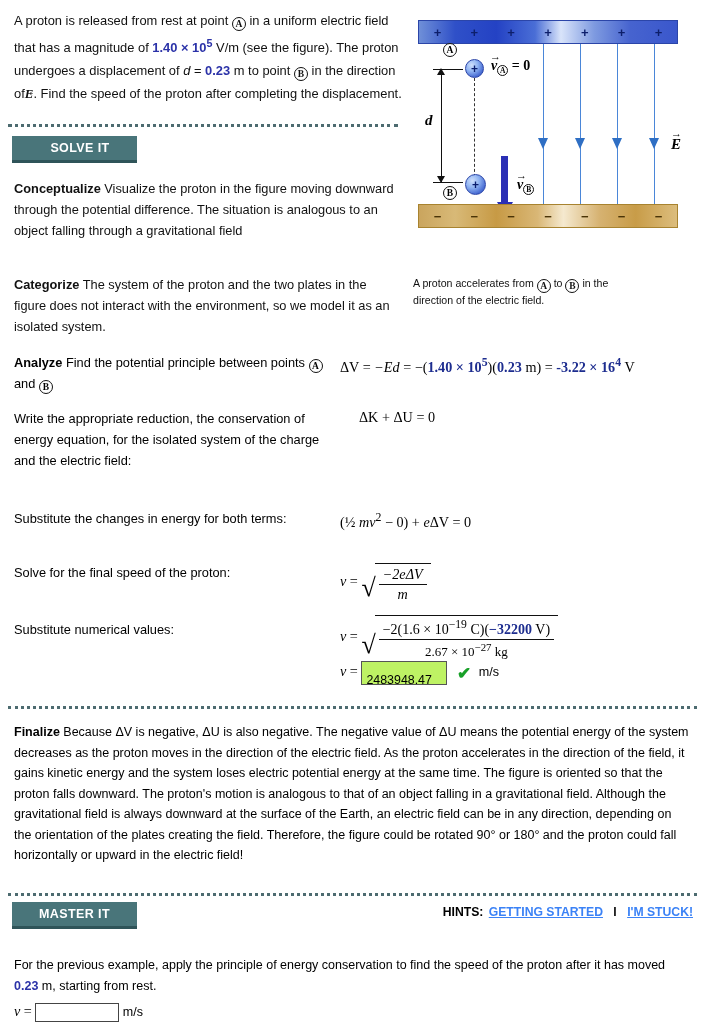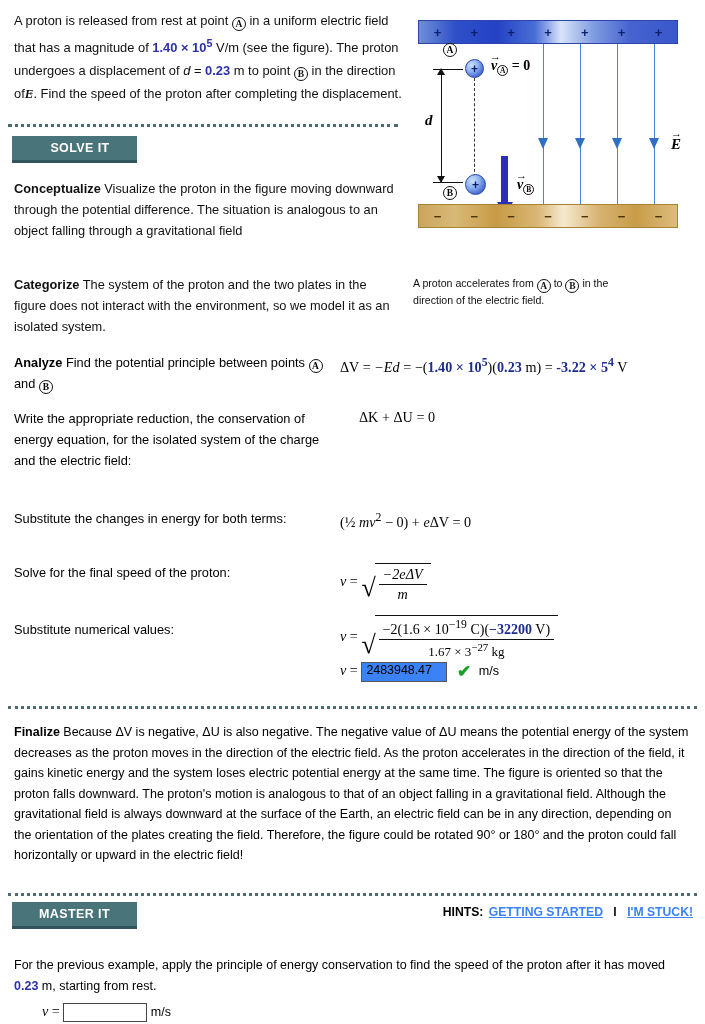"-3.22 × 5" span.navy { text: 5 -> 16 }
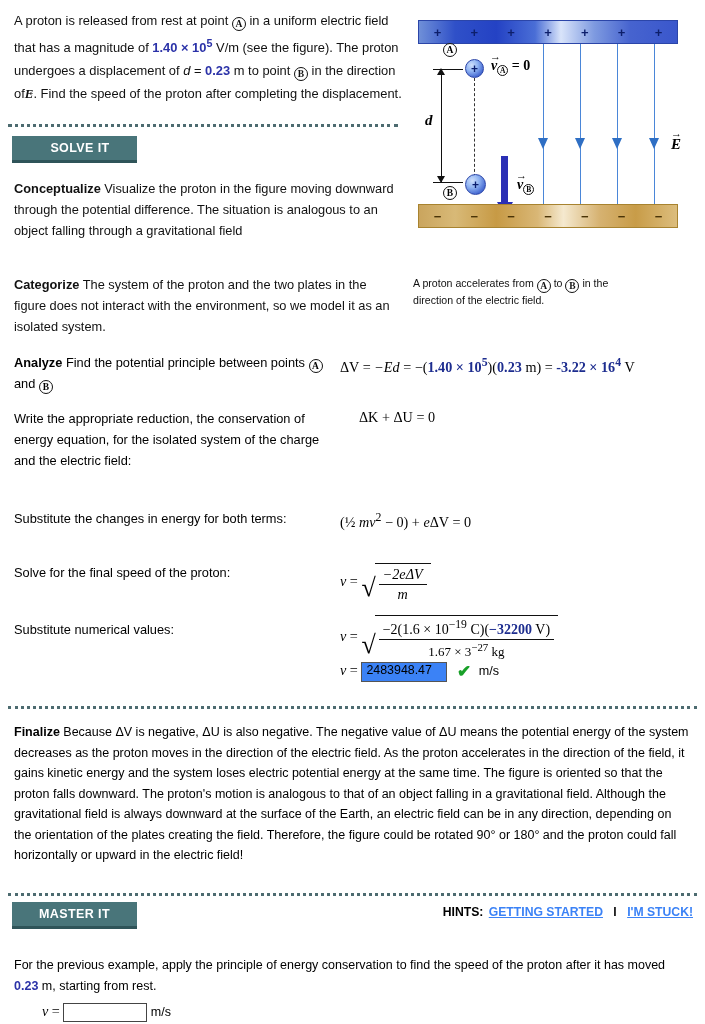"1.67 × 3" span { text: 1.67 × 3 -> 2.67 × 10 }
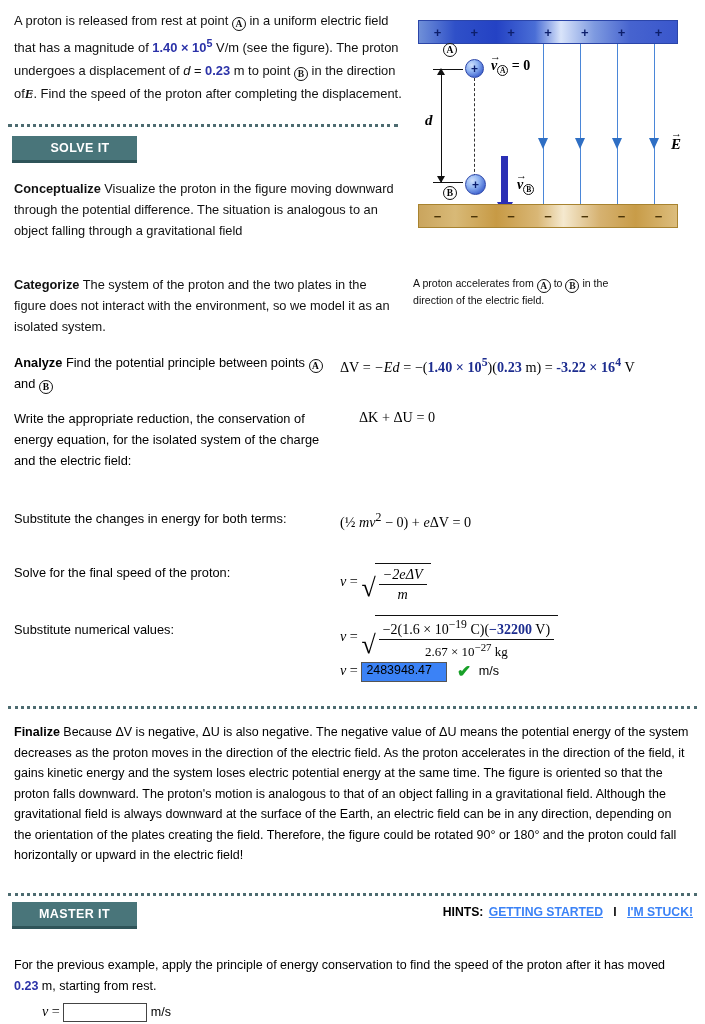"2483948.47" .ansbox { background: #3b82f6 -> #bef264; padding: 0 4px -> 11px 4px }
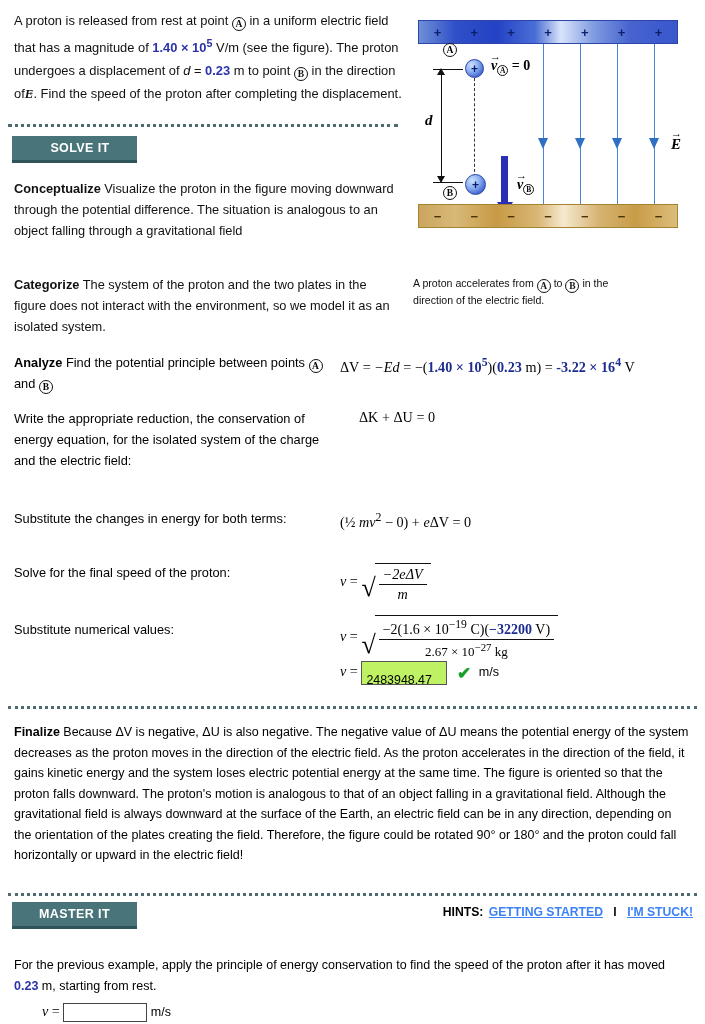"v = m/s" div { margin-left: 28px -> none }
